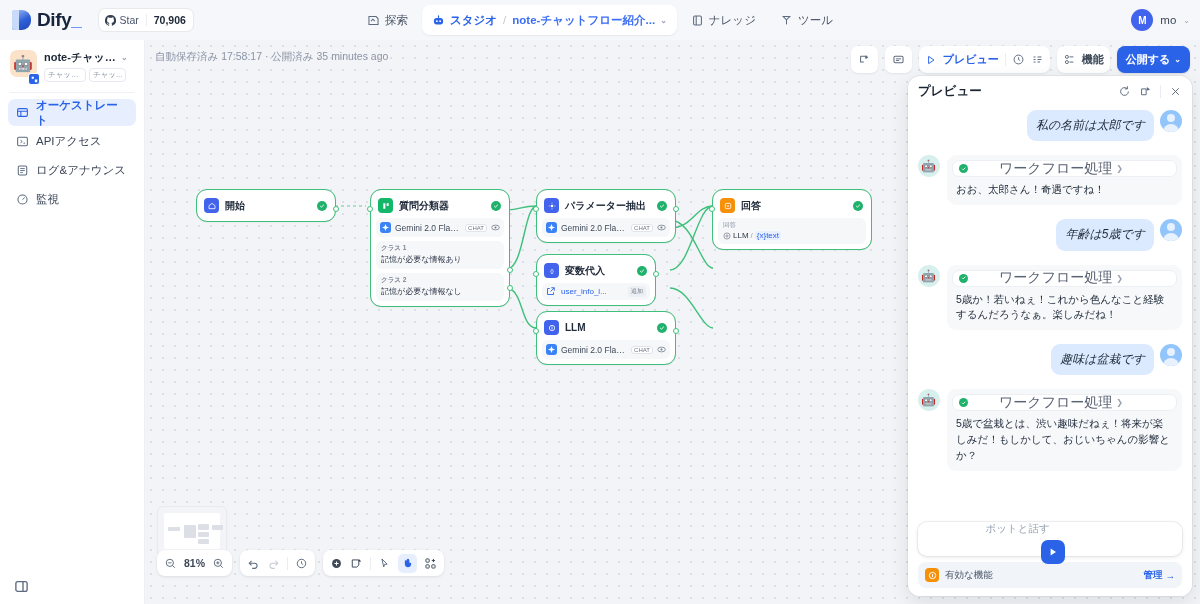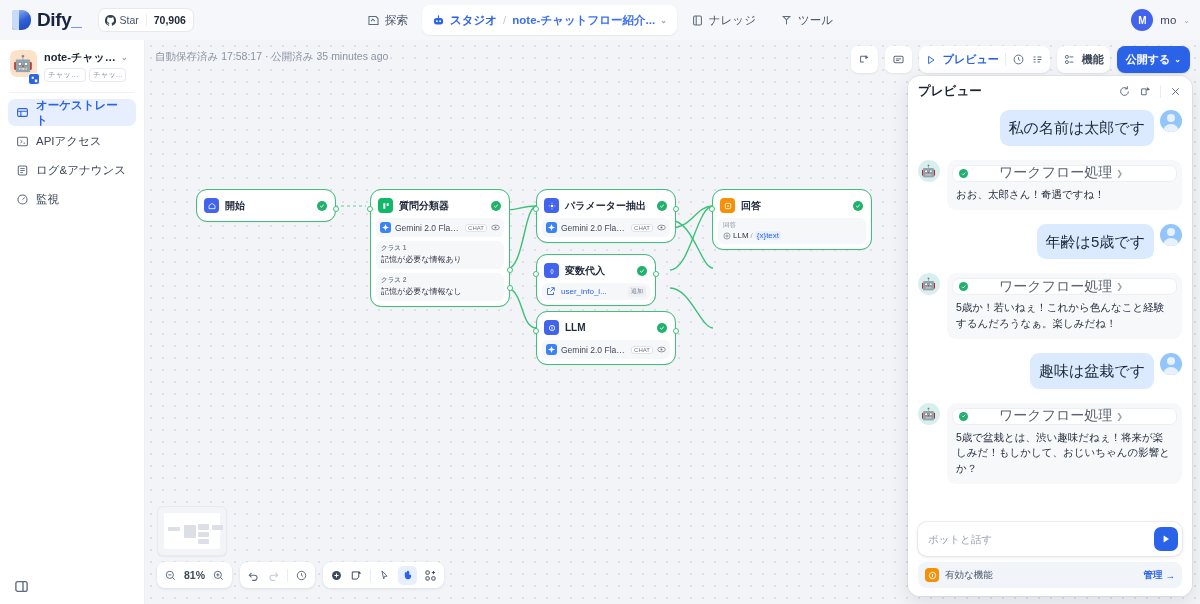"私の名前は太郎です" .bub-user { font-size: 15px -> 12px; font-style: none -> italic }
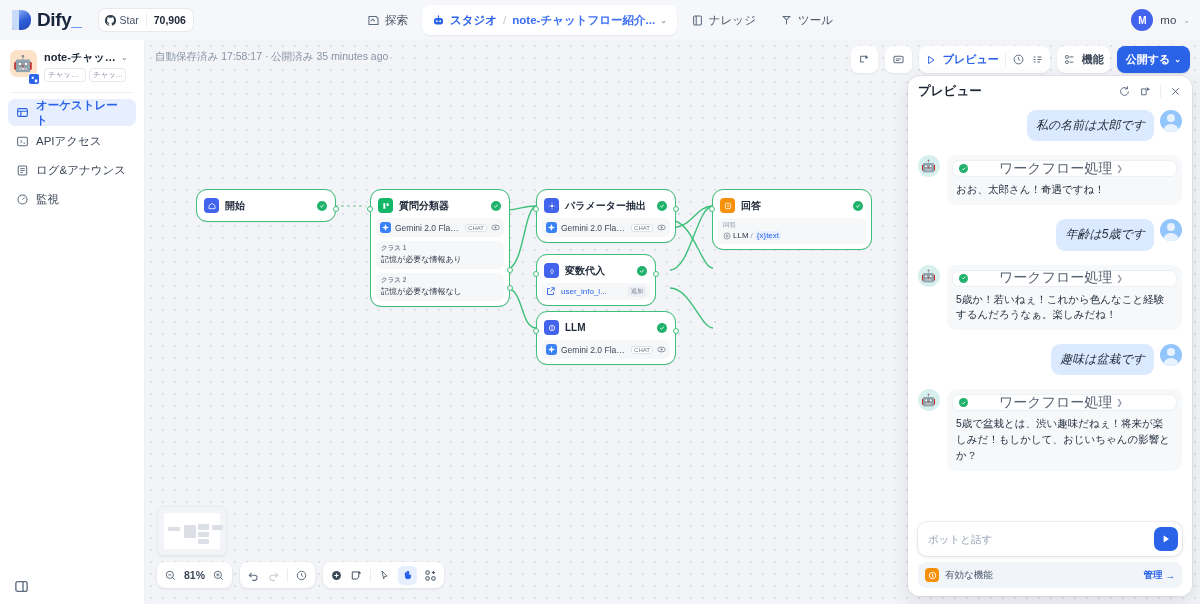"ボットと話す" .composer { flex-direction: none -> column }
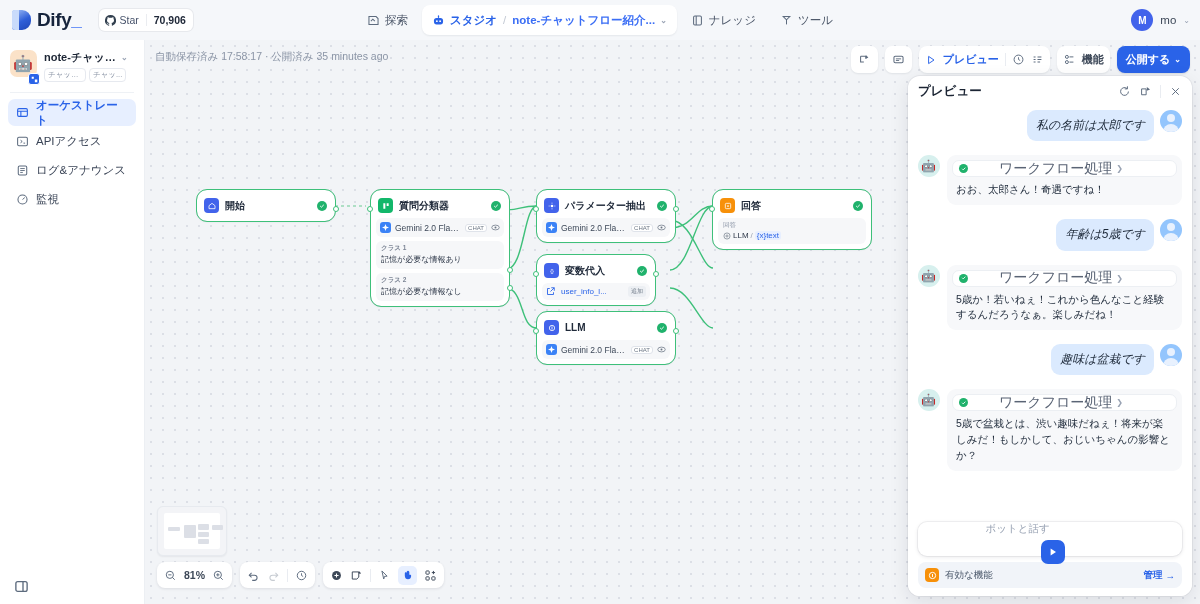"81%" .bottombar { bottom: 16px -> 28px }
